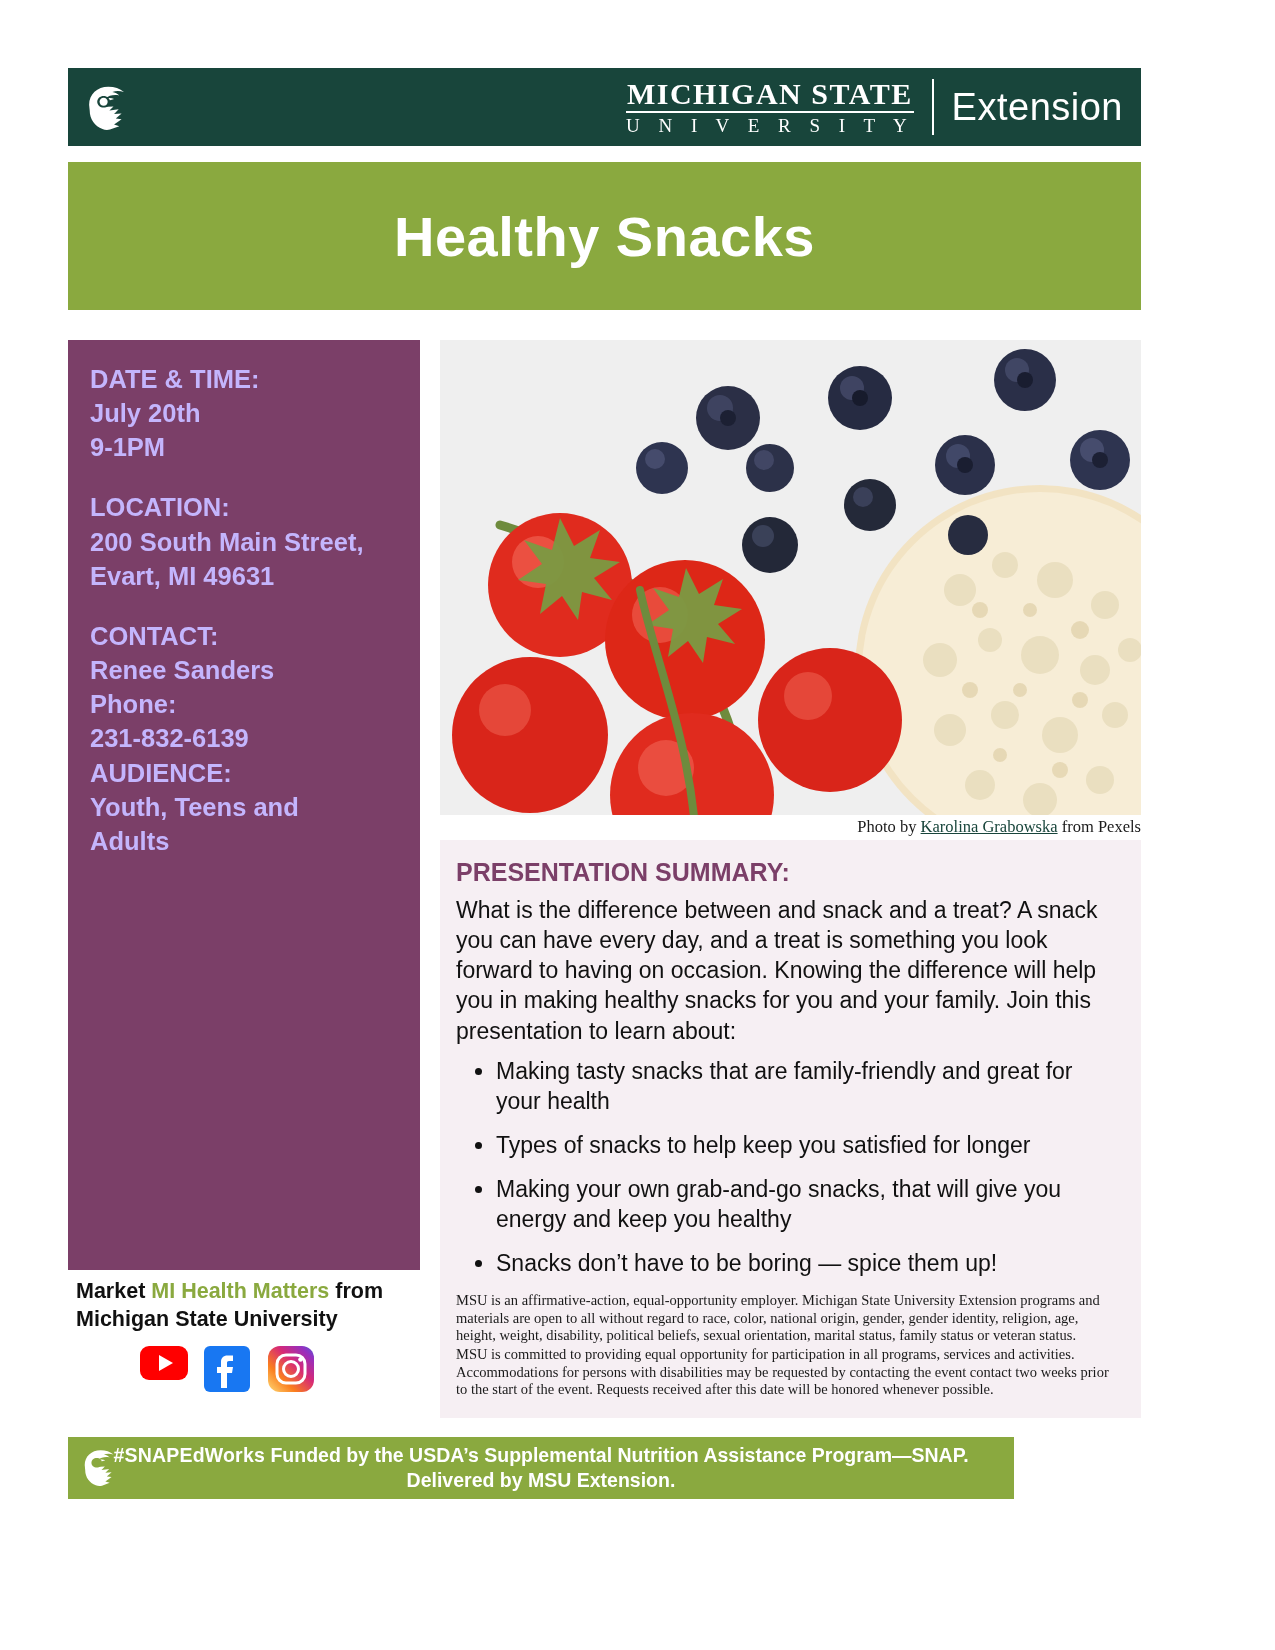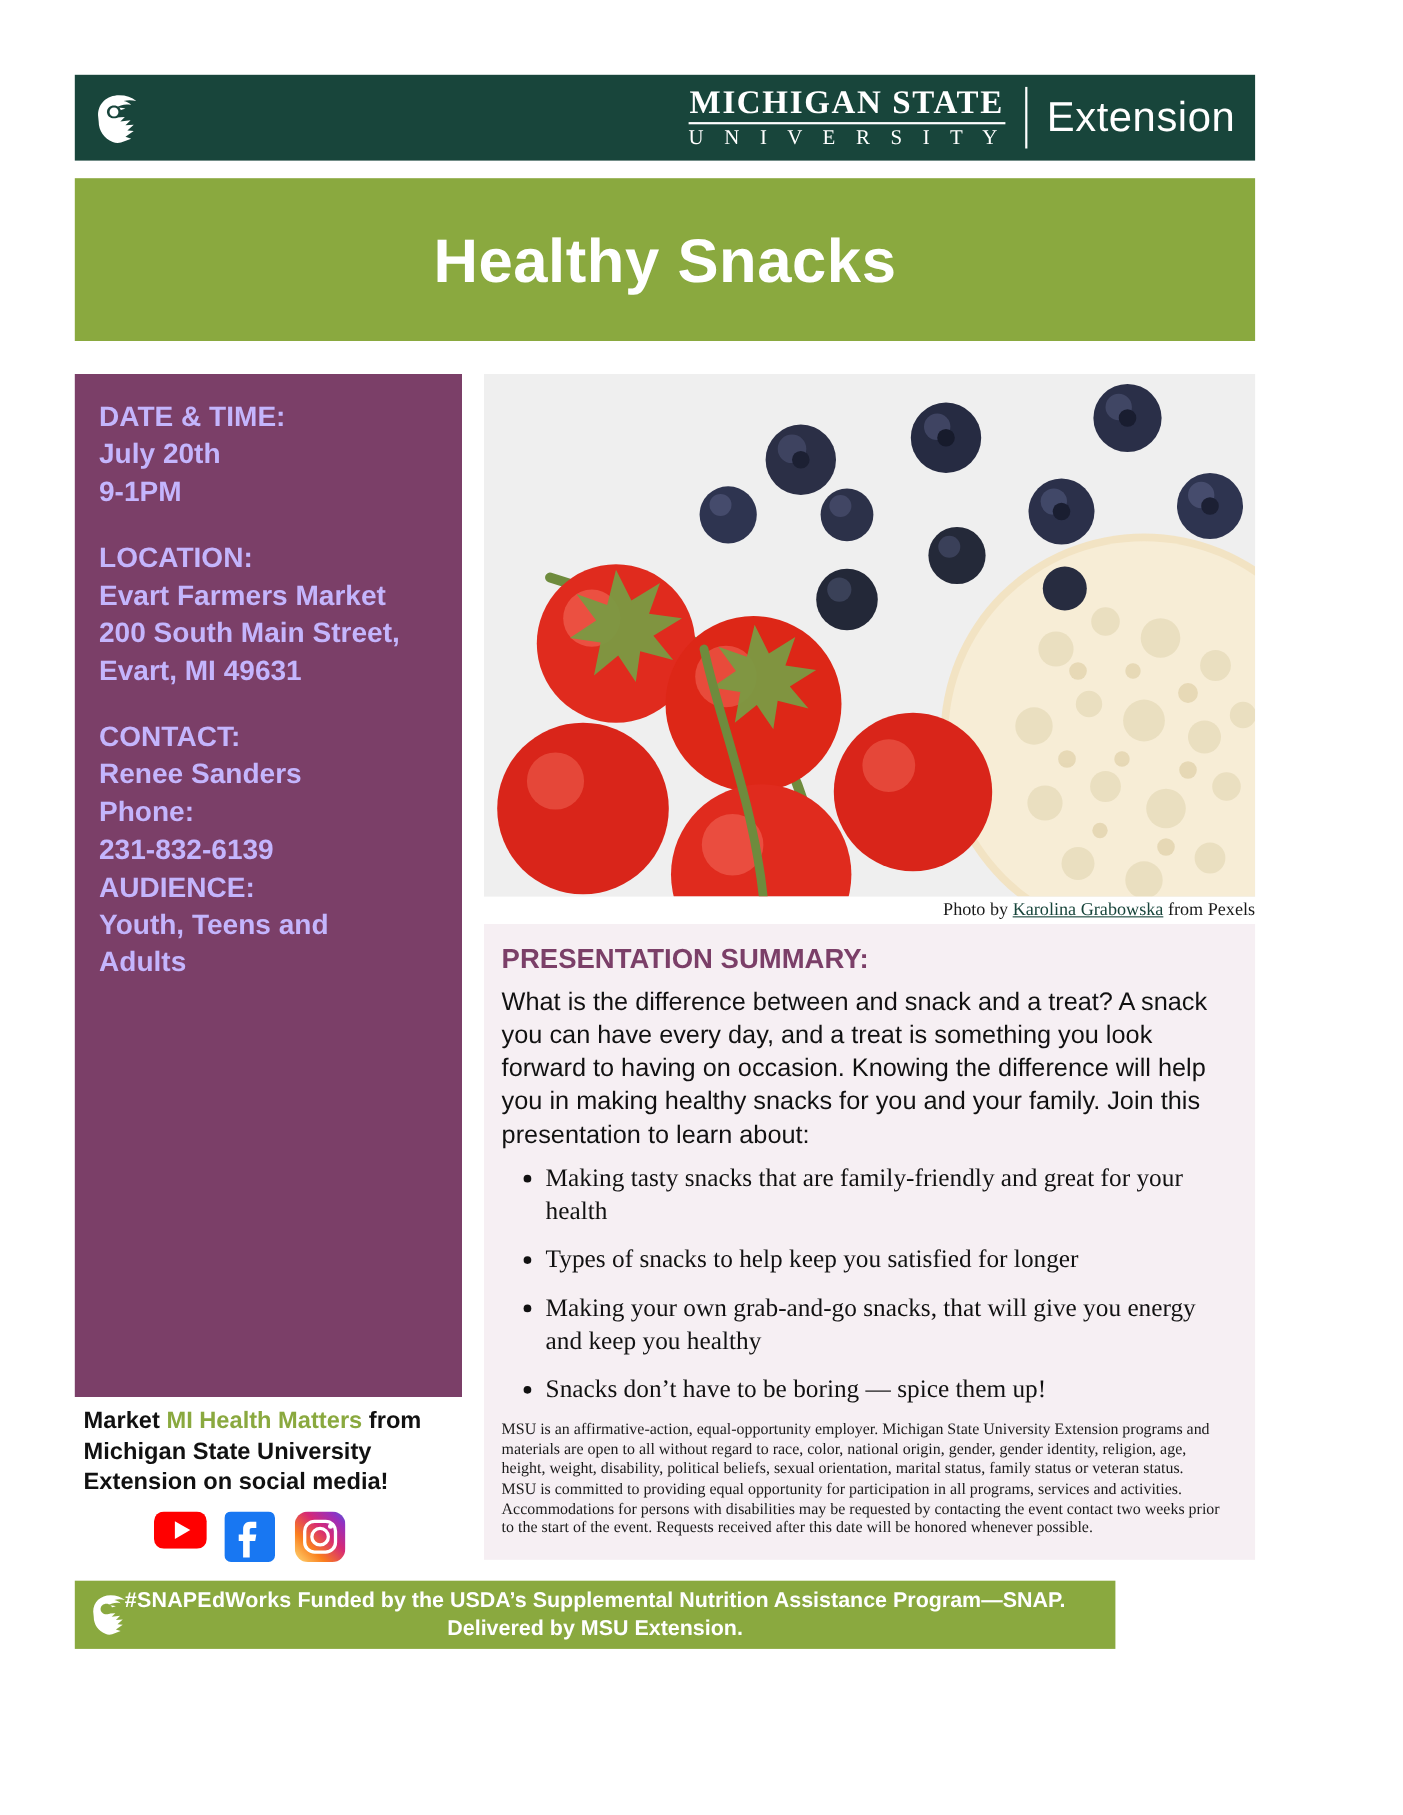"Evart Farmers Market" div { html: <div>Evart Farmers Market</div> -> none }
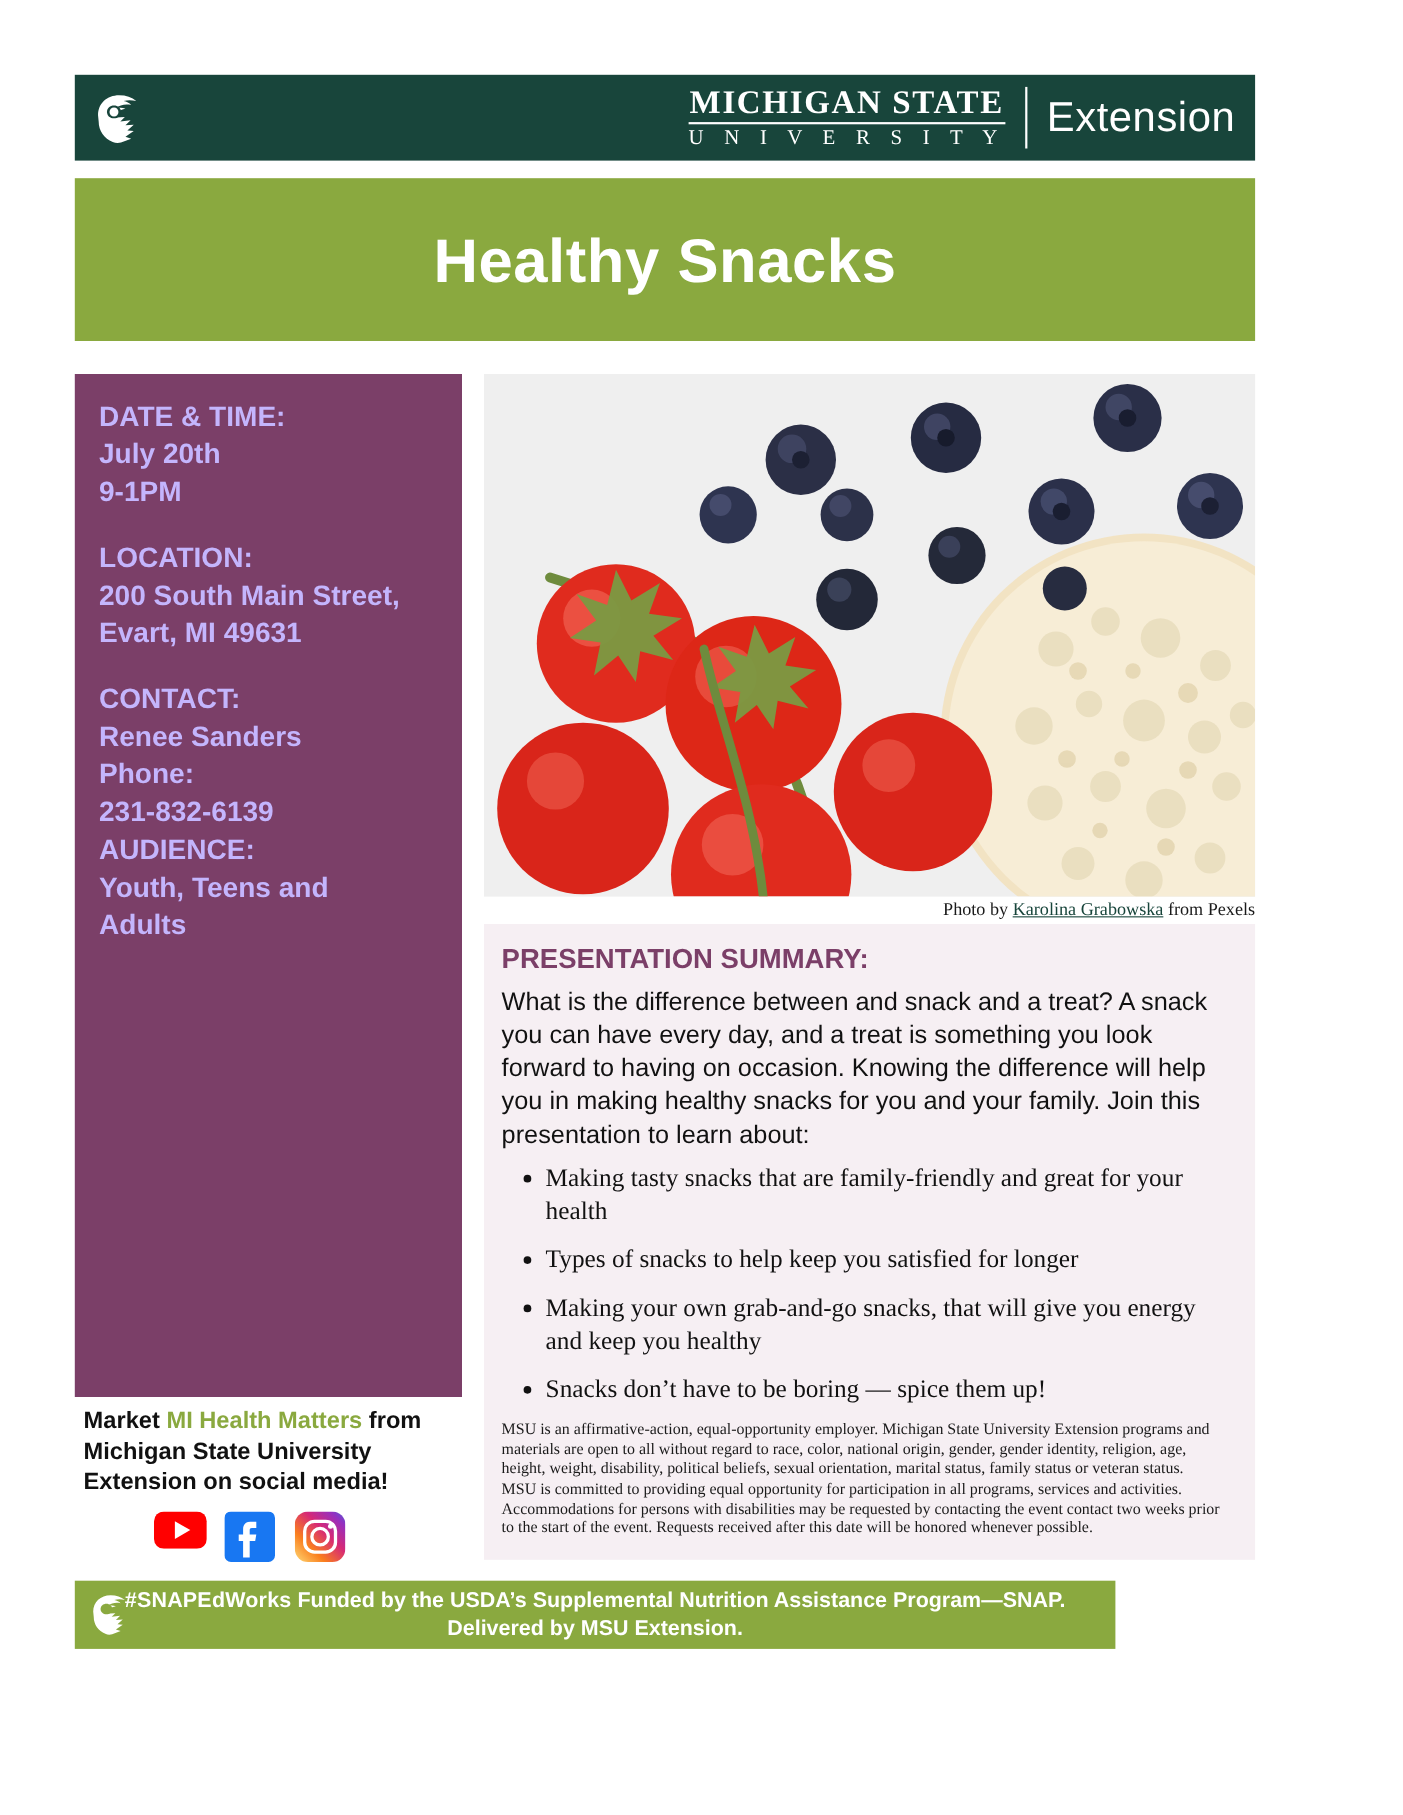"Making tasty snacks that are" .summary-list li { font-family: Liberation Serif, serif -> none }
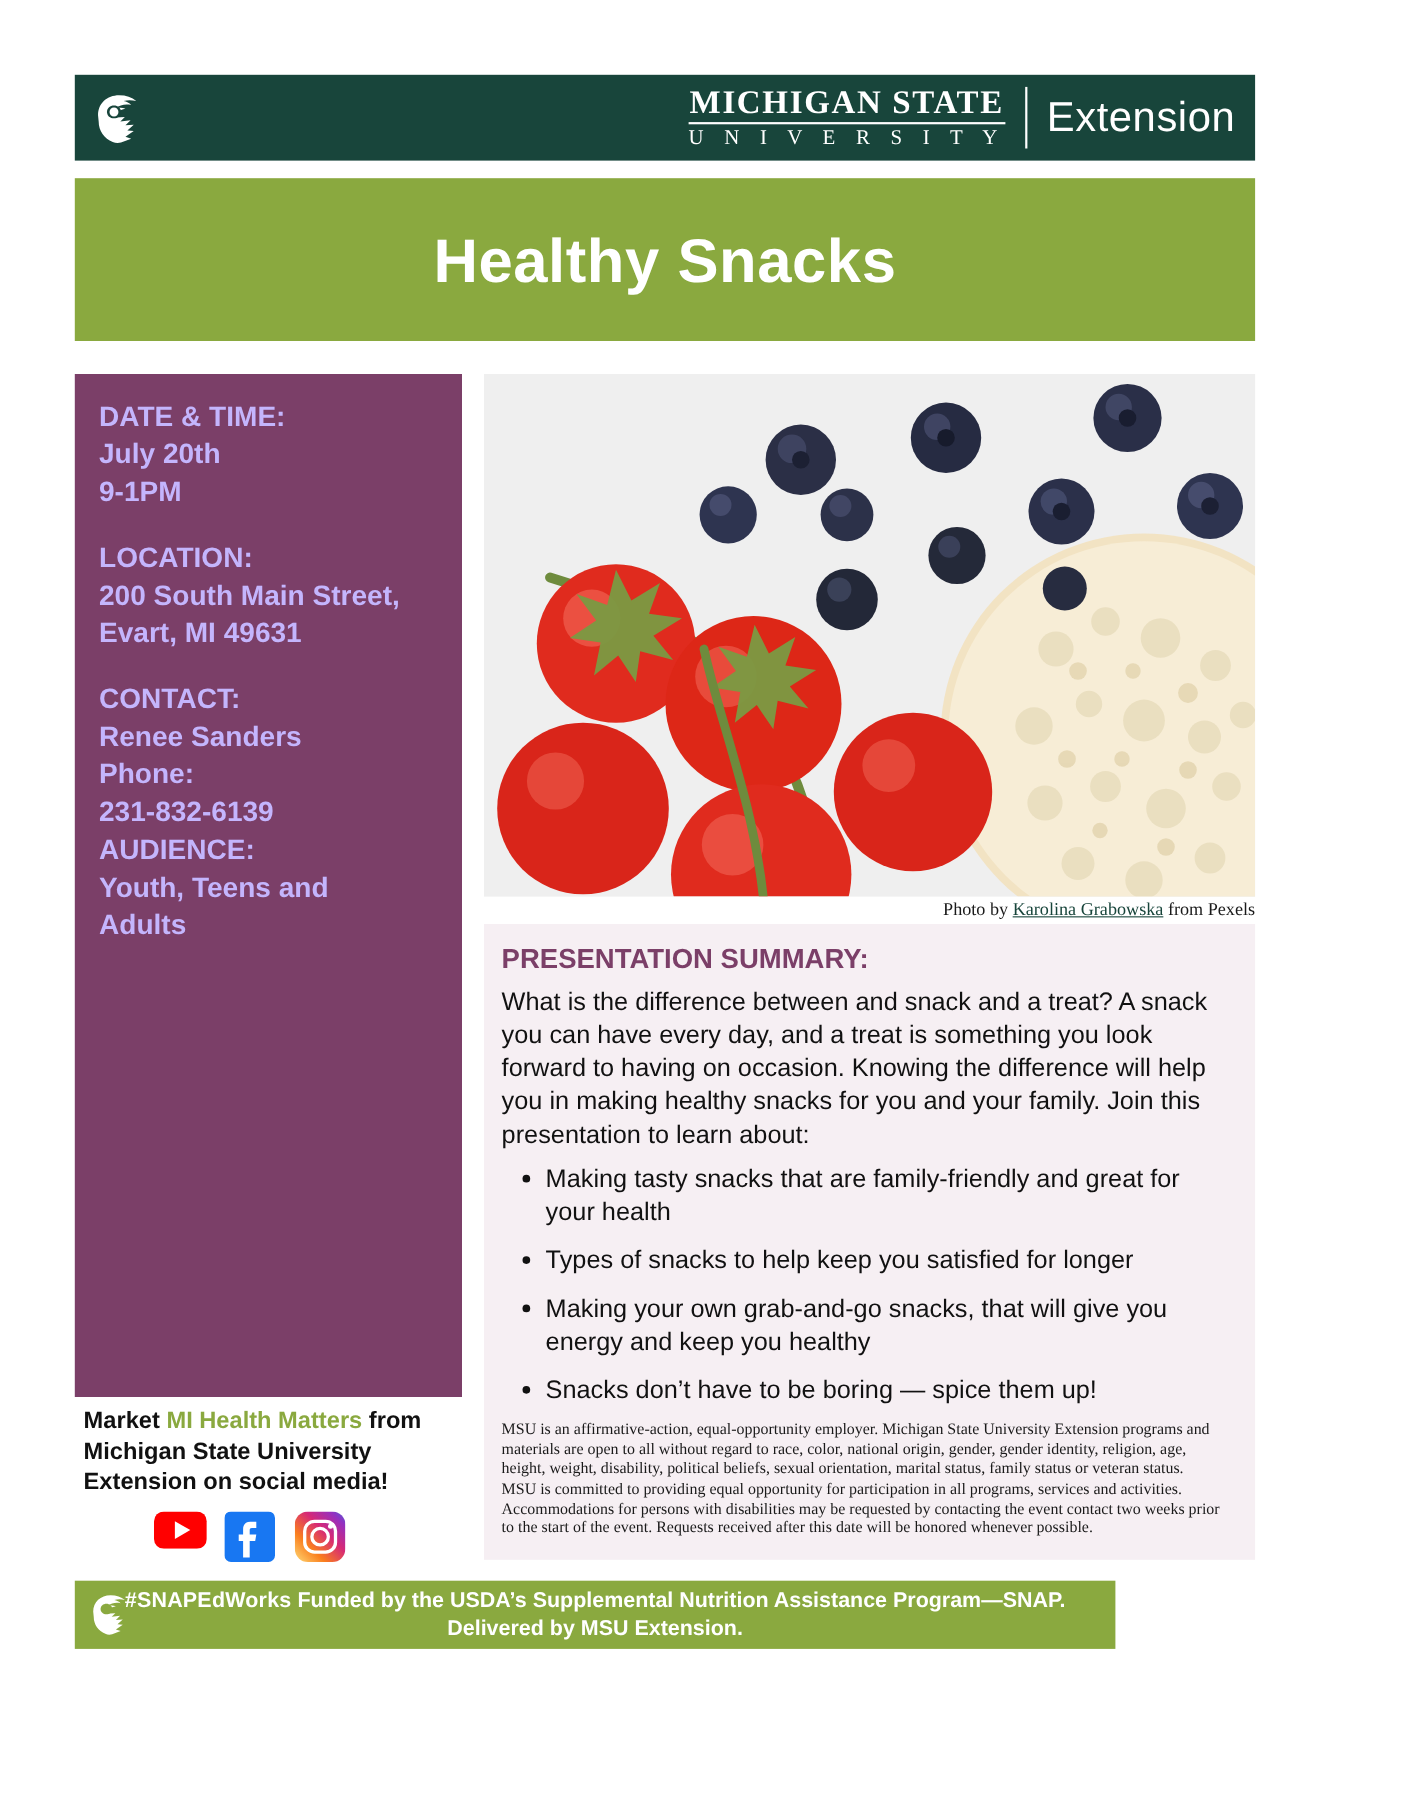"Extension on social media!" div { html: <div>Extension on social media!</div> -> none }
